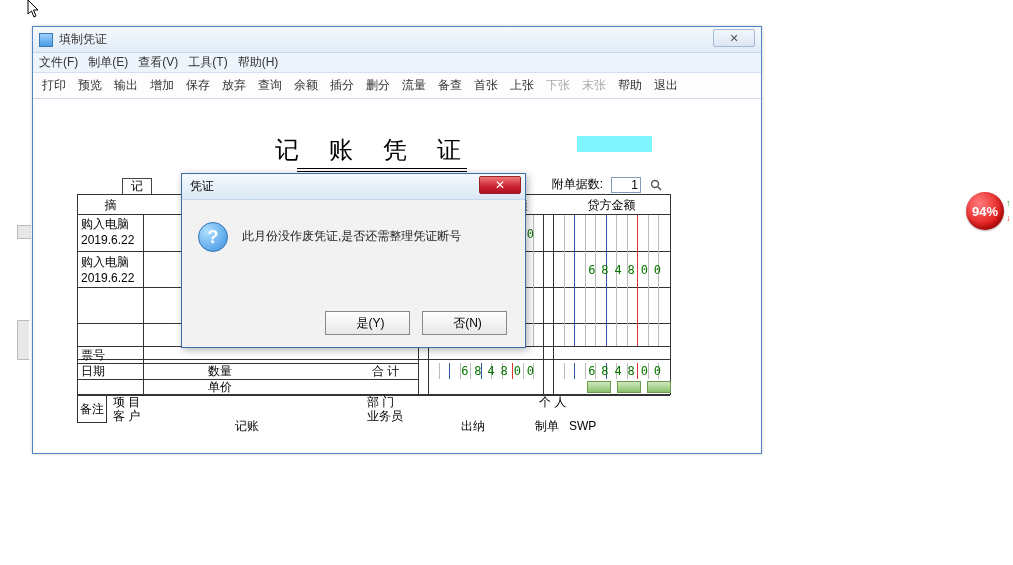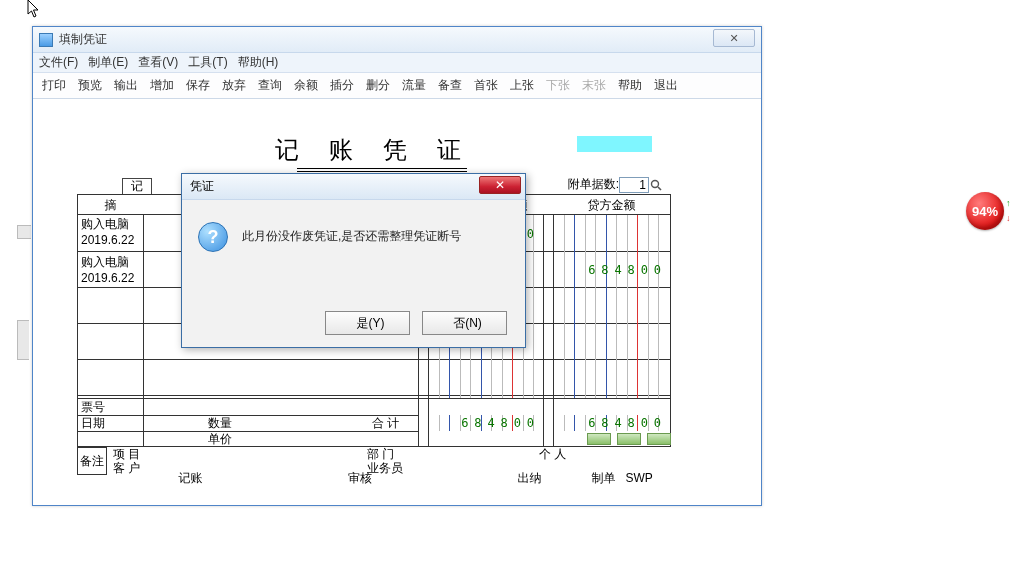"填制凭证" .window { height: 480px -> 428px }
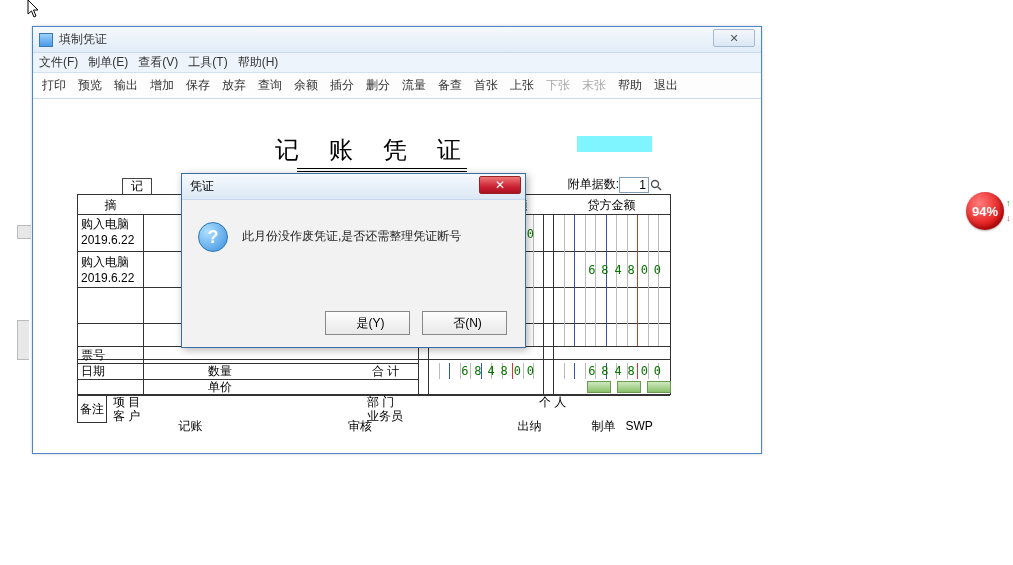"附单据数:" .attach-row { gap: 0 -> 8px }
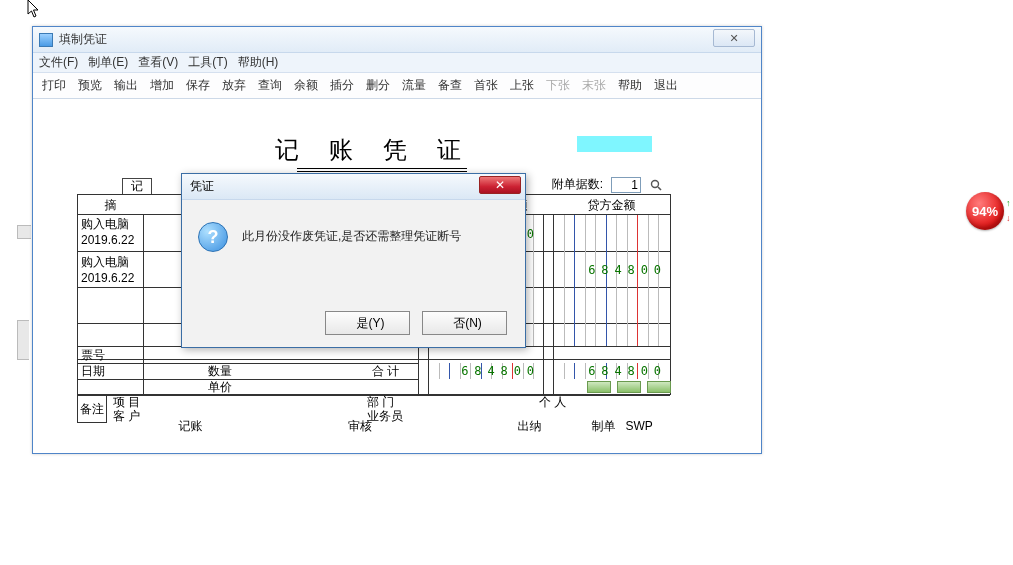"审核" div.sig-center { html: <div>审核</div> -> none }
